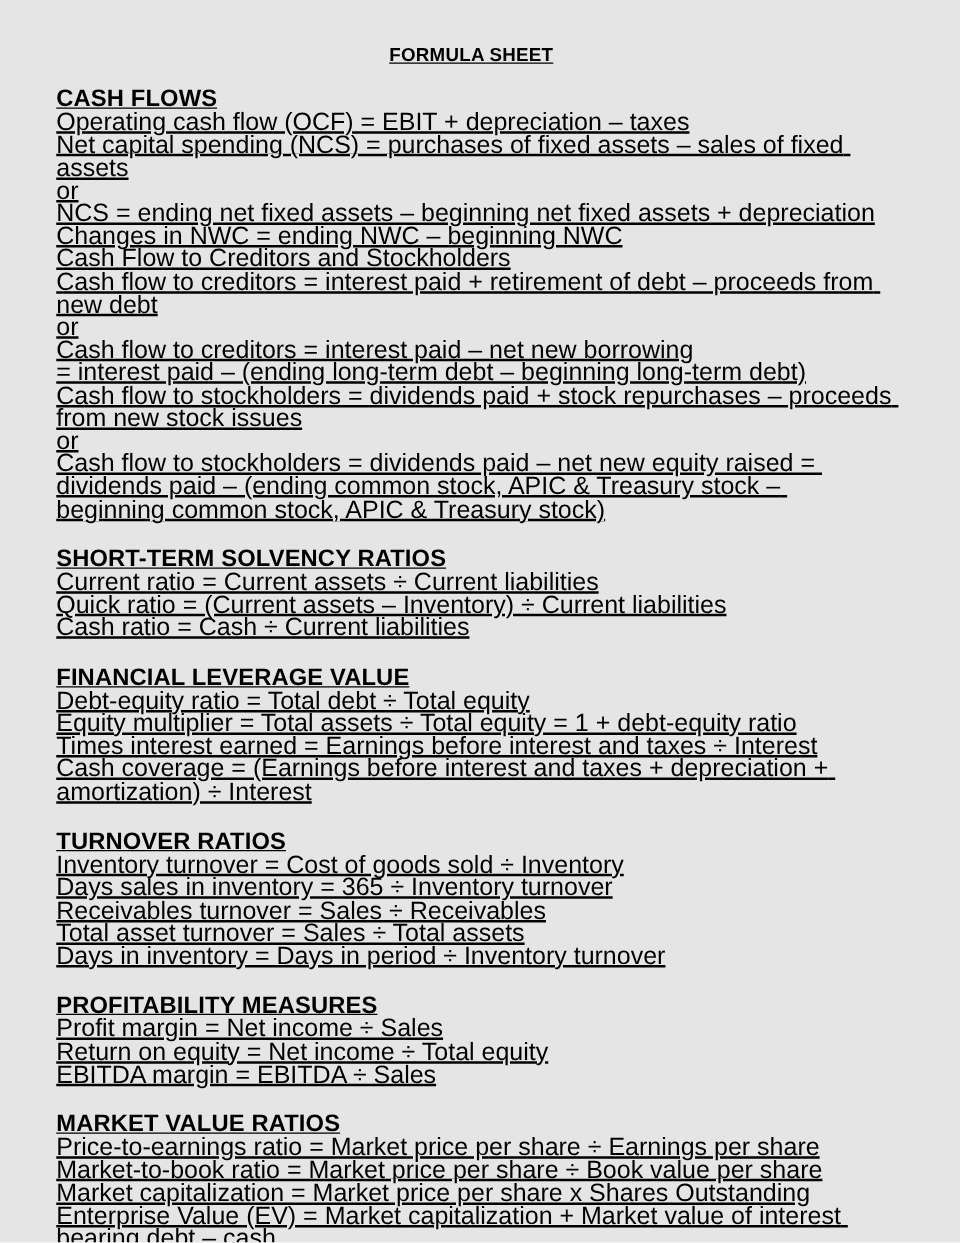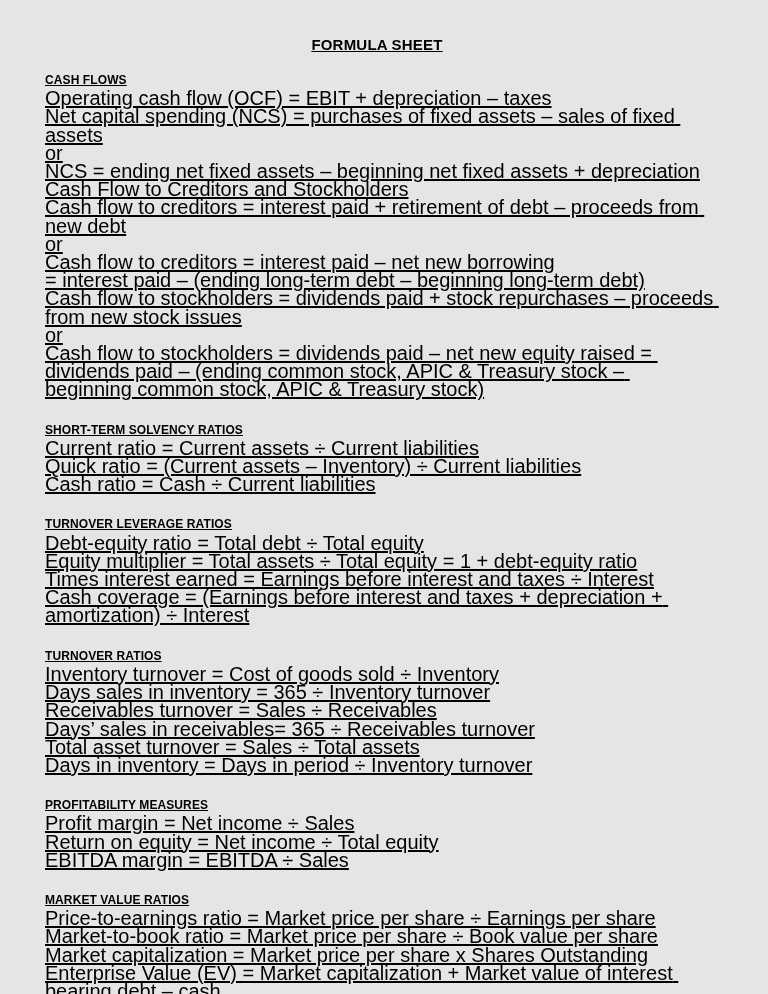"CASH FLOWS" .section-heading { font-size: 12px -> 19px }
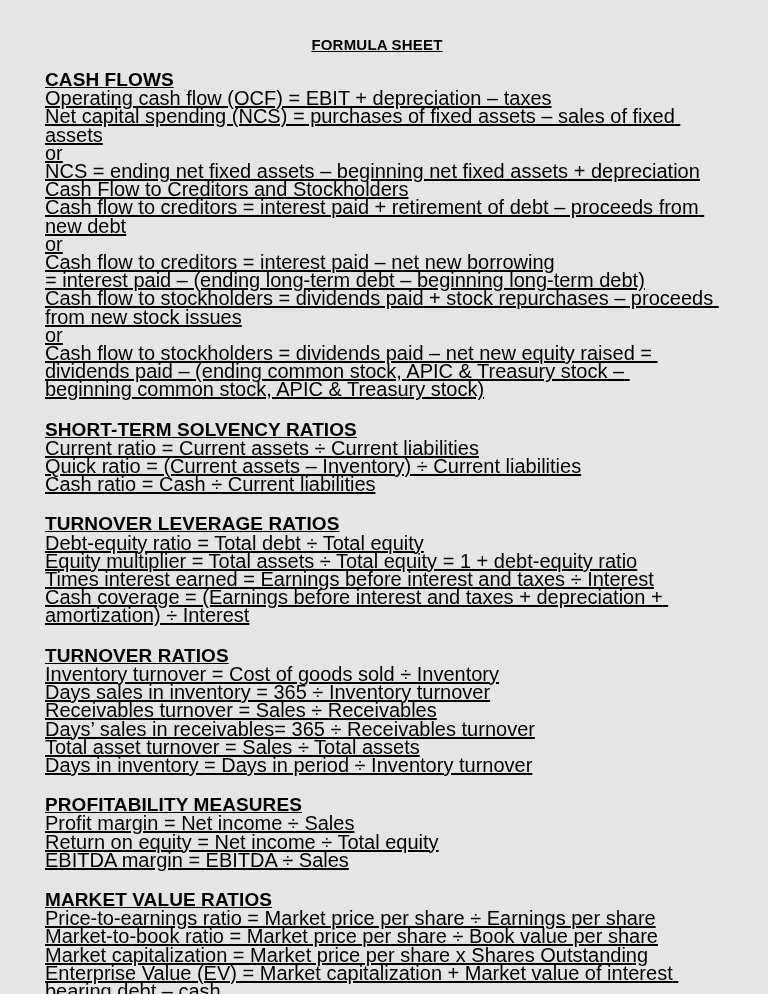"Changes in NWC = ending" div.formula-line { html: none -> <div>Changes in NWC = ending NWC – beginning NWC</div> }
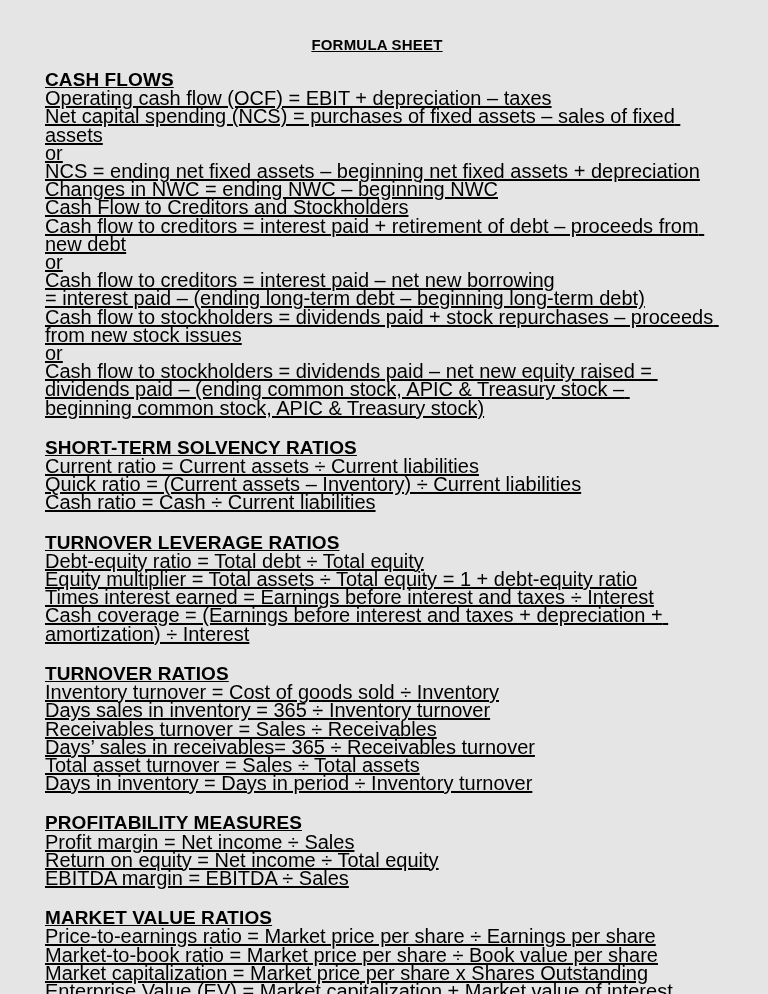"TURNOVER LEVERAGE RATIOS" div.section-heading { text: TURNOVER LEVERAGE RATIOS -> FINANCIAL LEVERAGE VALUE }
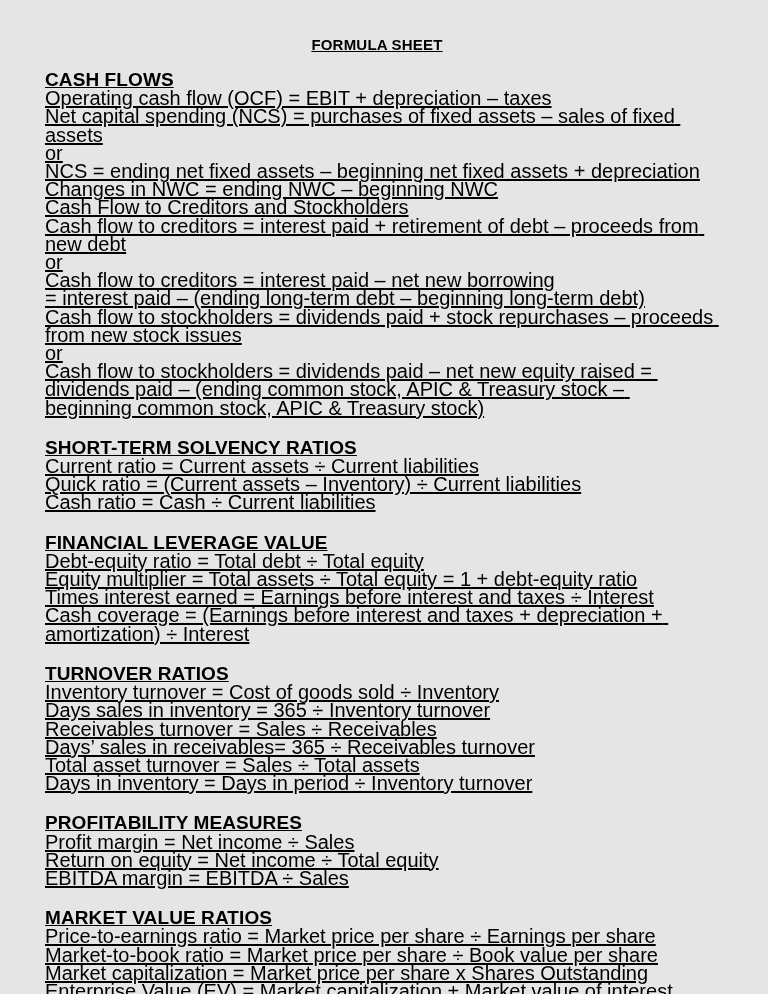"Days’ sales in receivables= 365" div.formula-line { html: <div>Days’ sales in receivables= 365 ÷ Receivables turnover</div> -> none }
